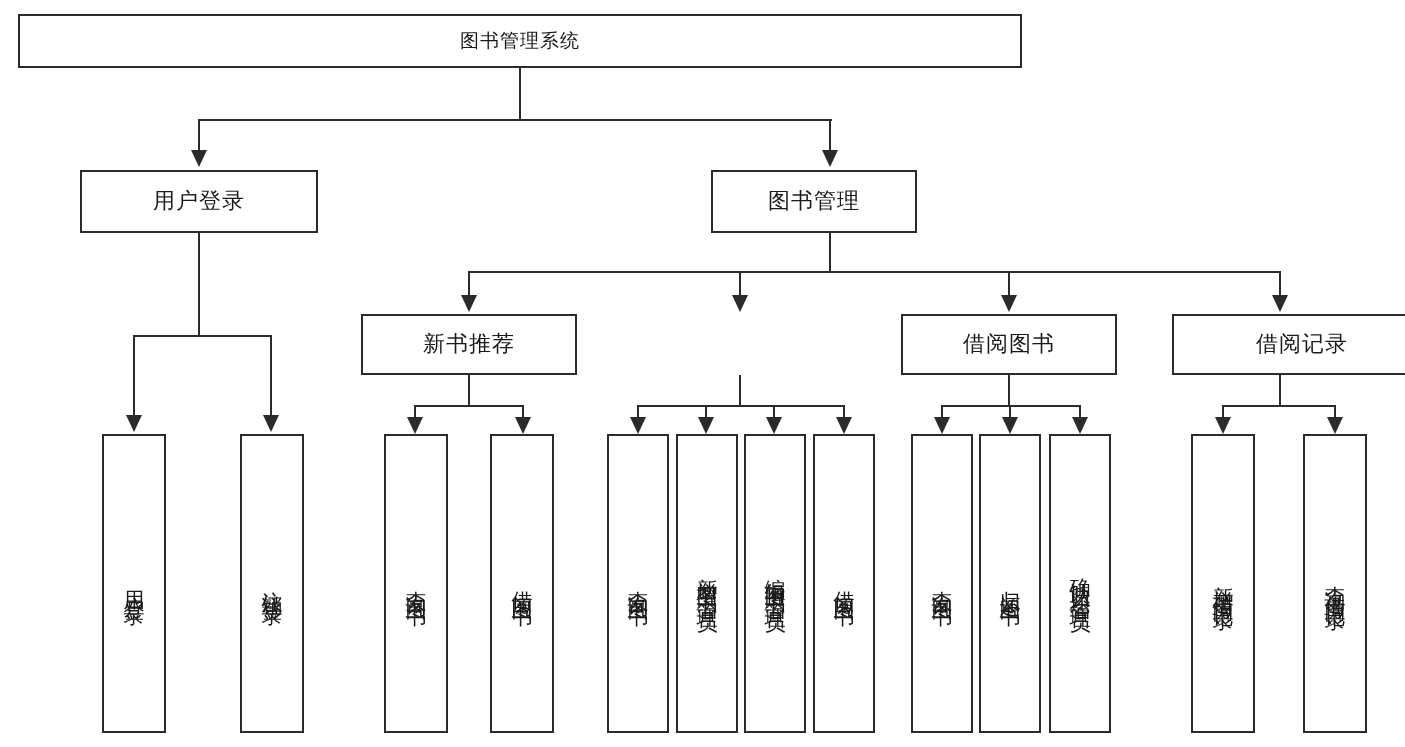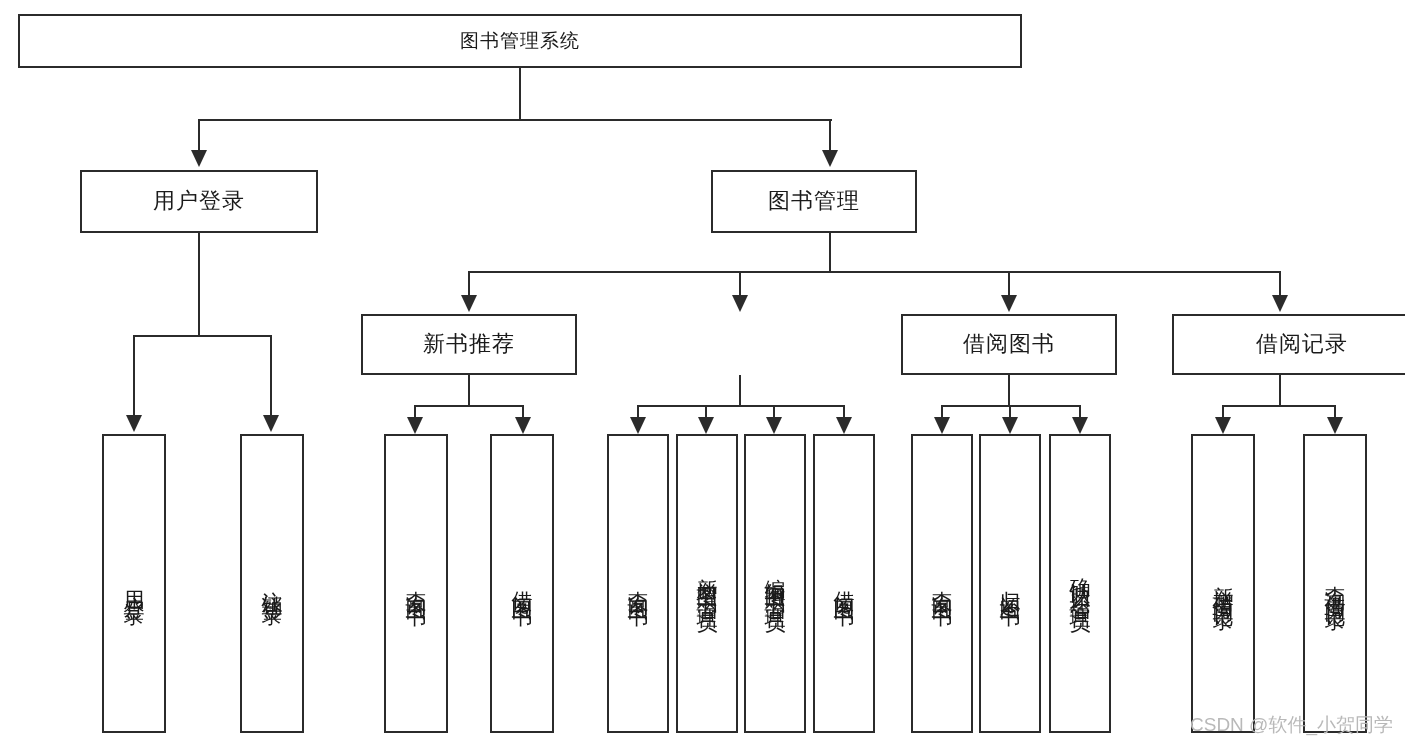"CSDN @软件_小贺同学" div.watermark { html: <div>CSDN @软件_小贺同学</div> -> none }
